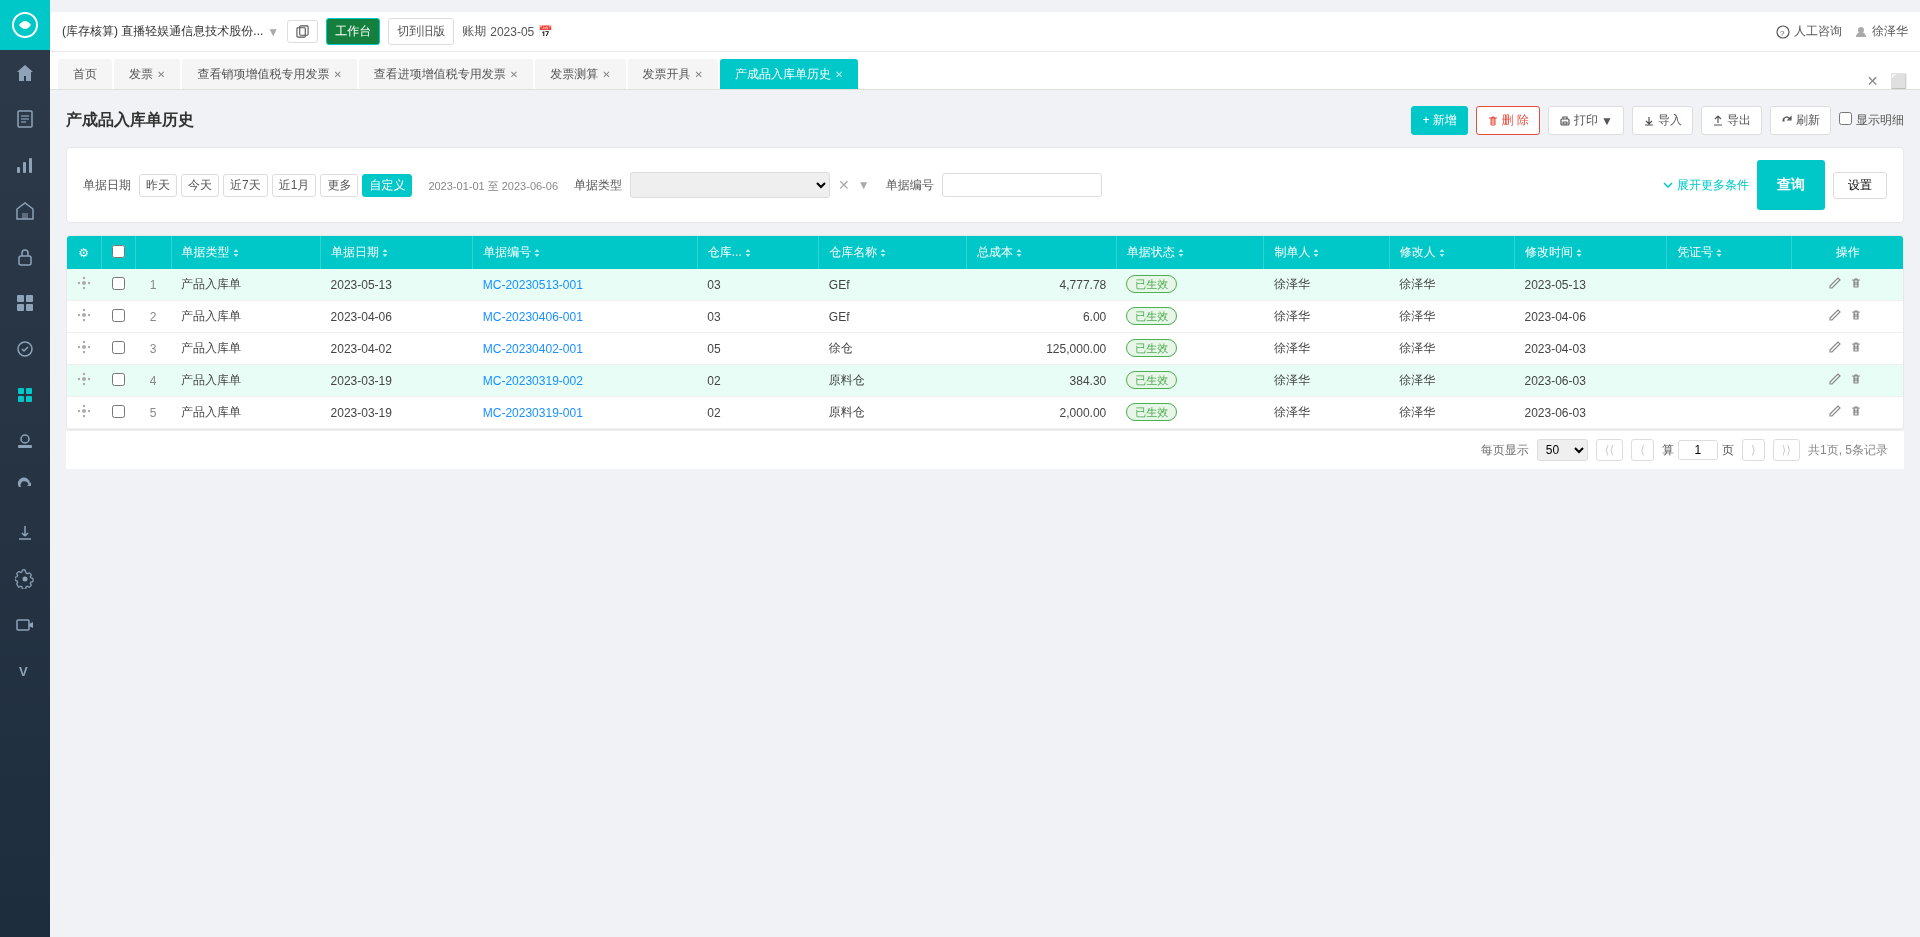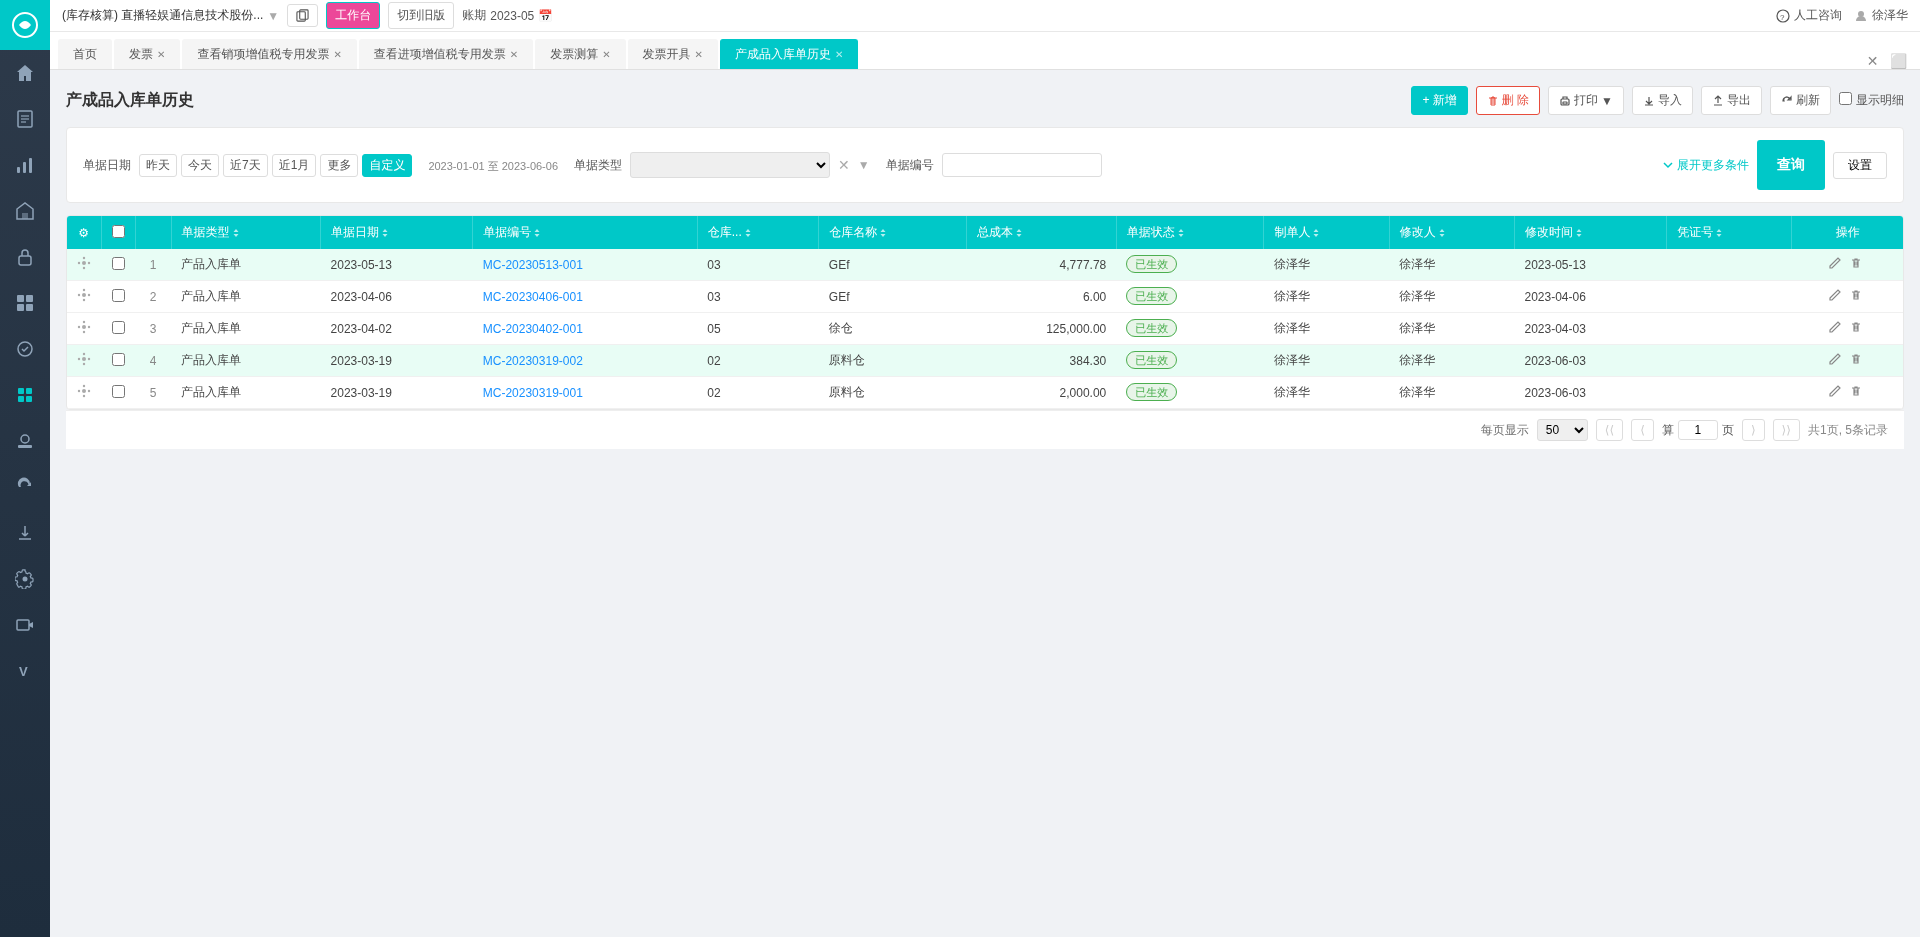"(库存核算) 直播轻娱通信息技术股份..." .topbar { height: 32px -> 40px; margin-top: none -> 12px }
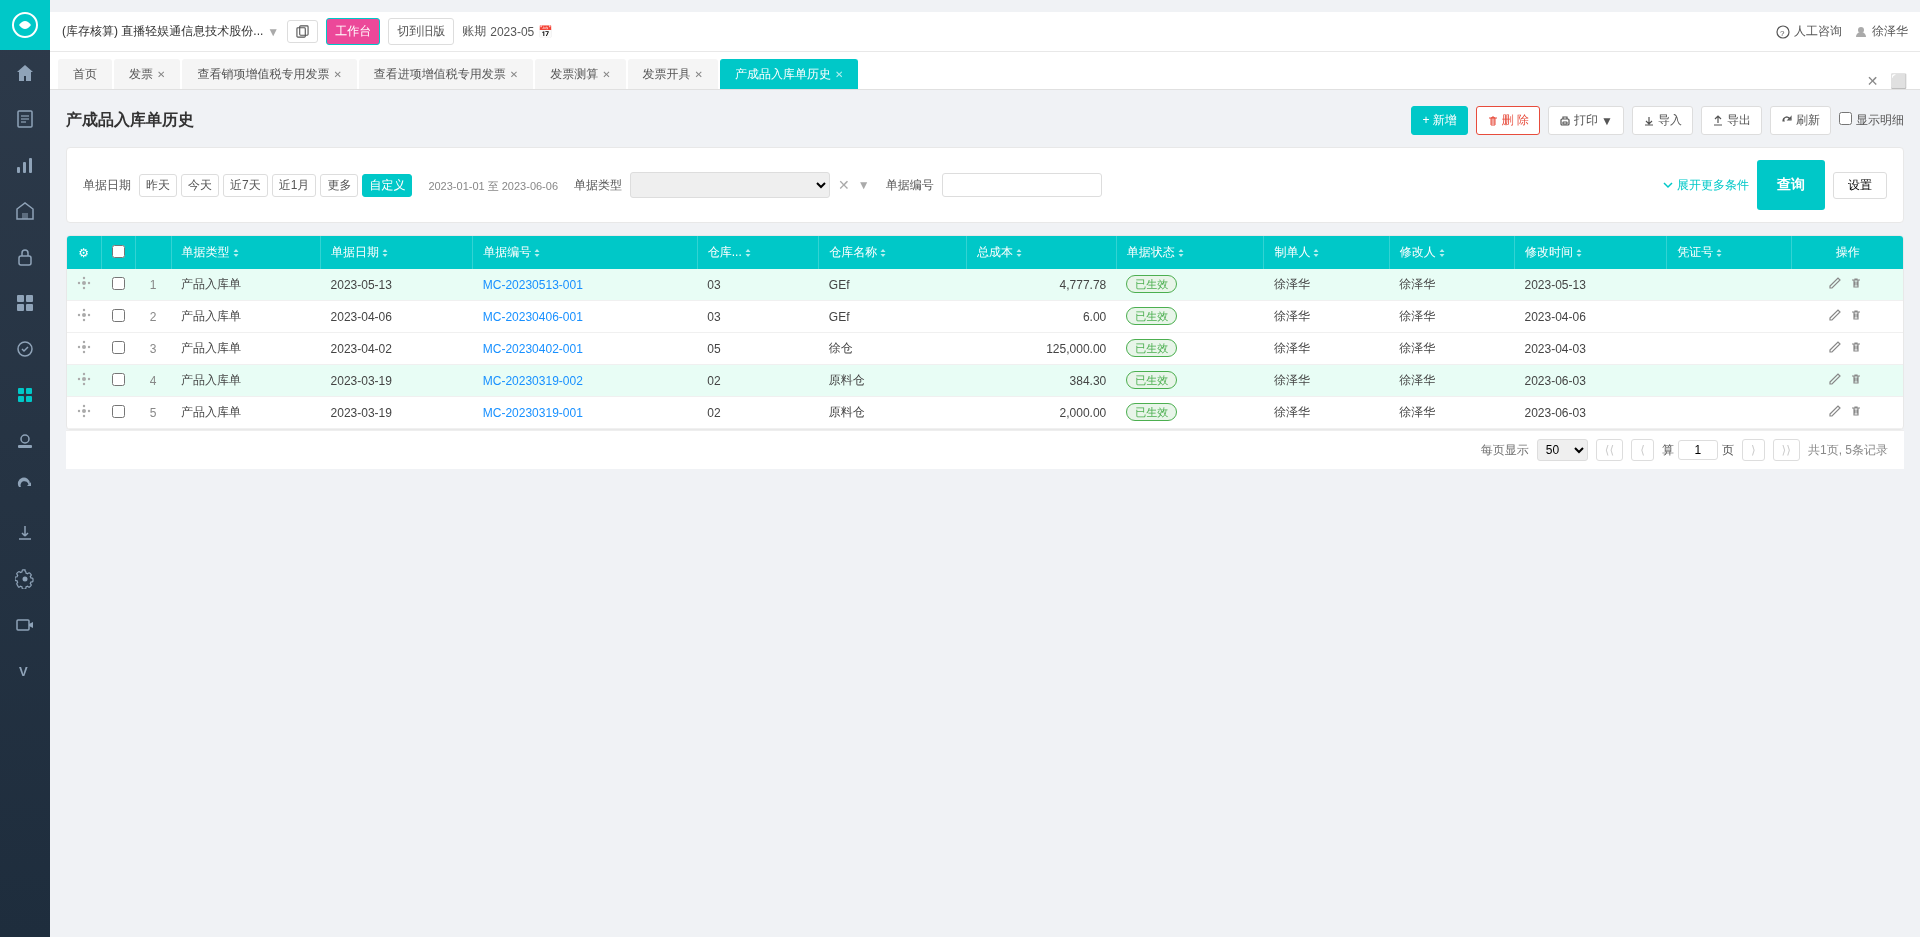"工作台" .topbar-btn.primary { background: #ec4899 -> #15803d }
